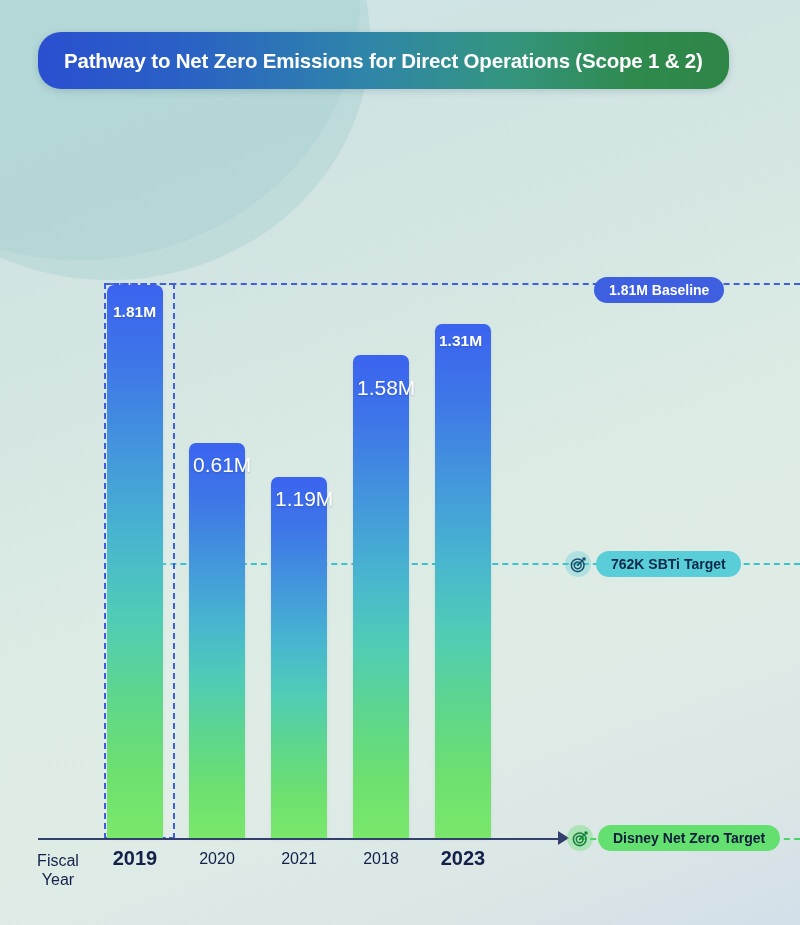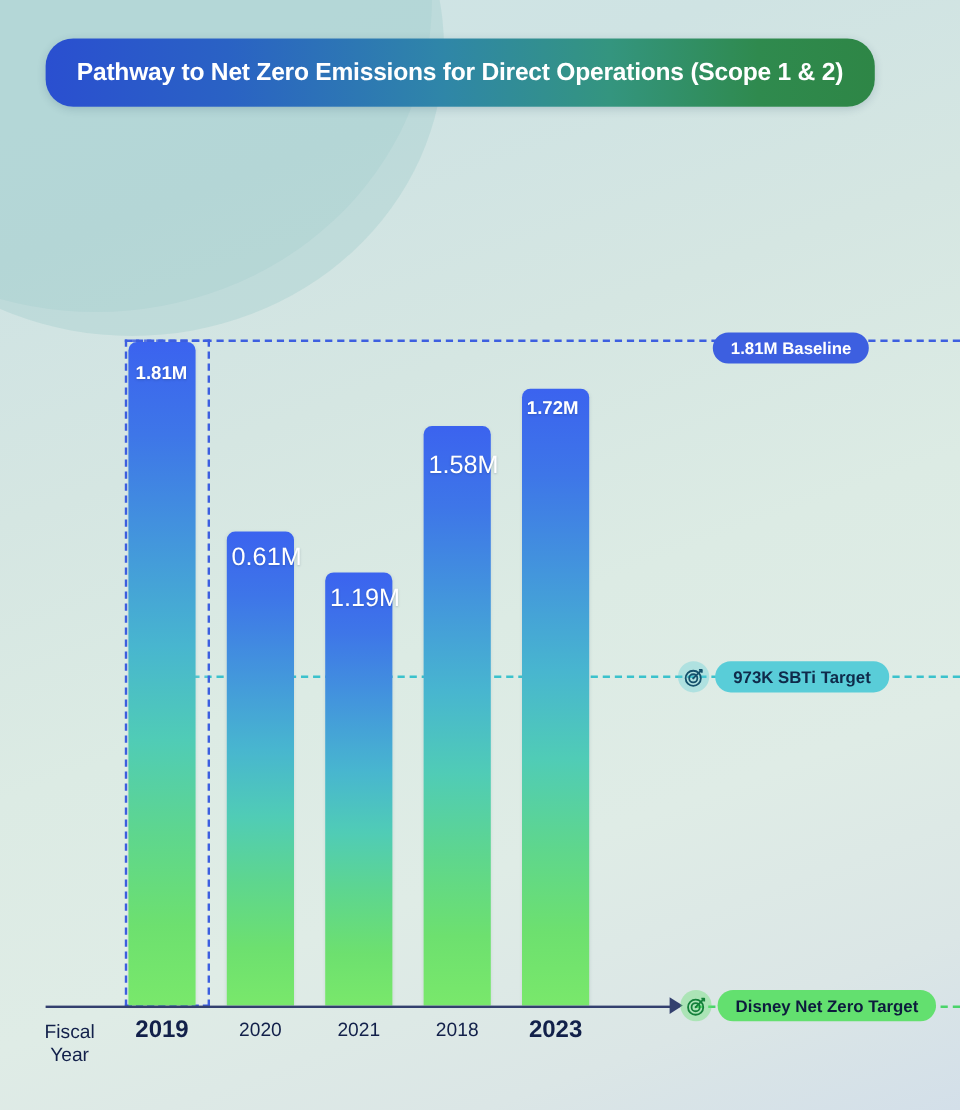"1.72M" div.bar-label { text: 1.72M -> 1.31M }
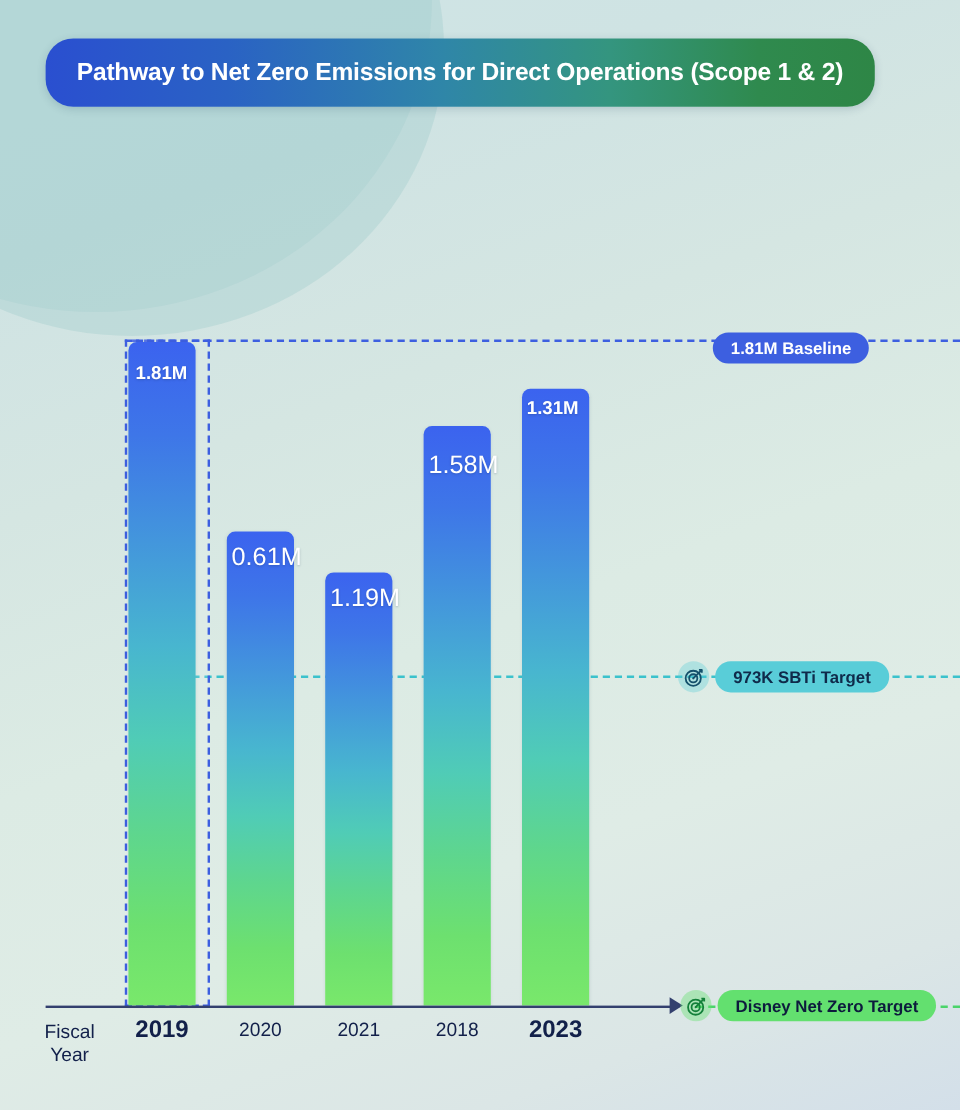"973K SBTi Target" div.badge { text: 973K -> 762K }
